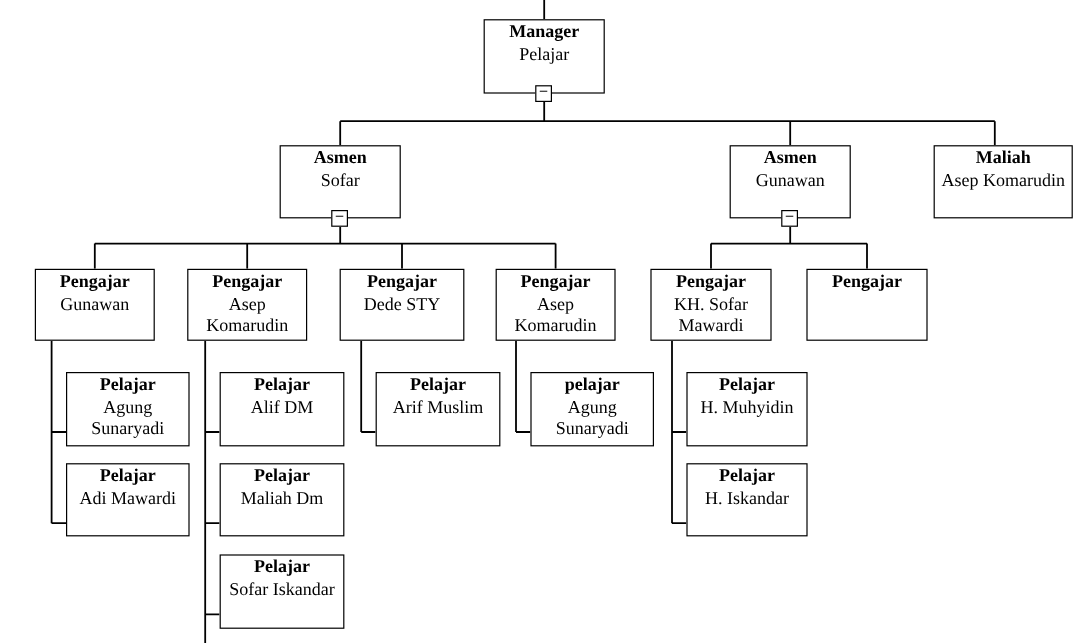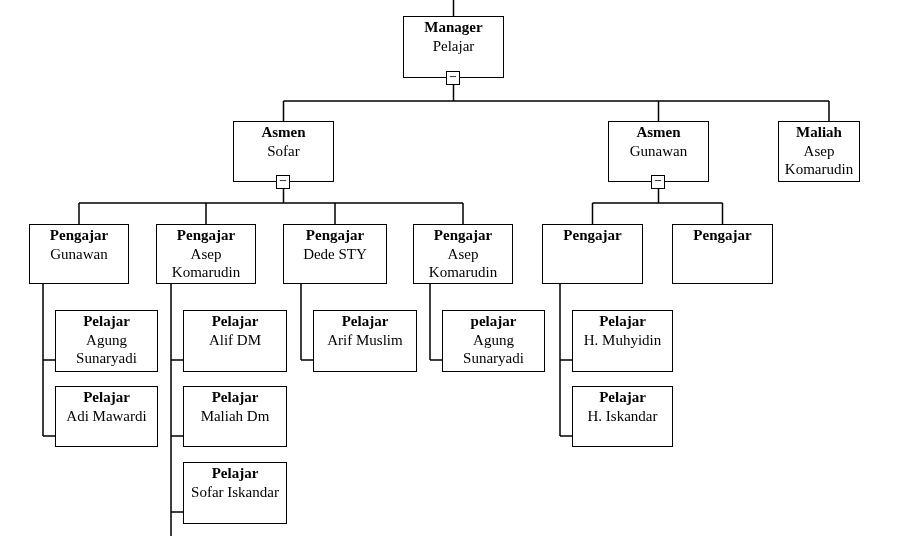"Maliah" div.node { width: 82px -> 116px }
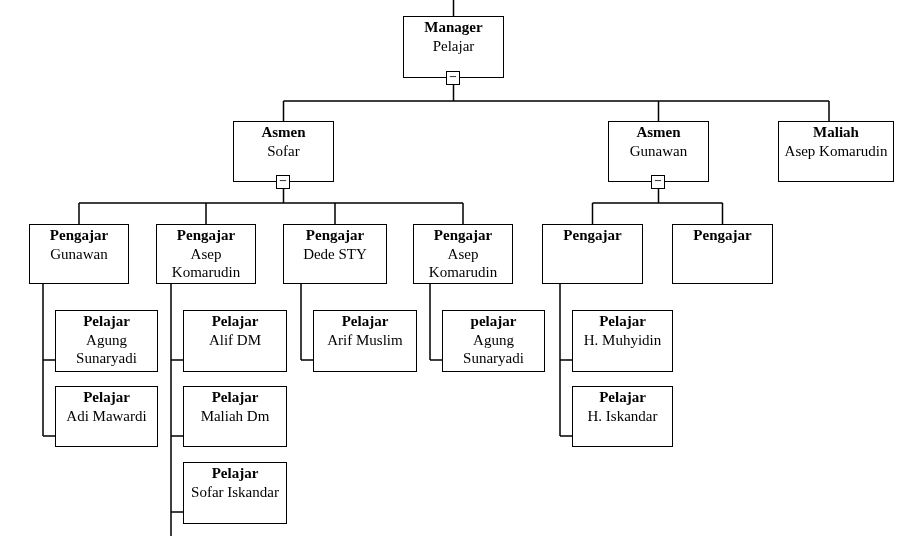"KH. Sofar Mawardi" div.n { html: none -> <div>KH. Sofar Mawardi</div> }
